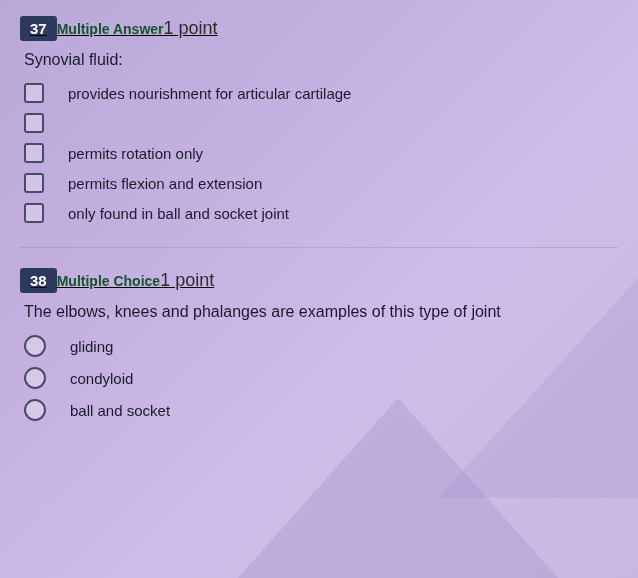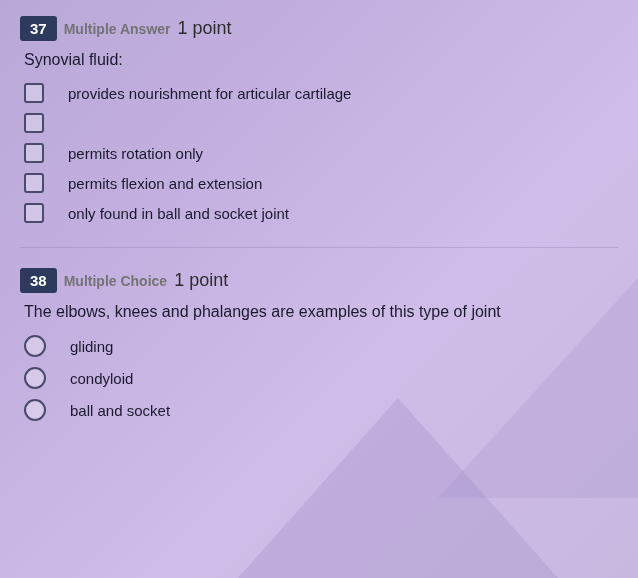"37" .question-header { gap: 7px -> 0; text-decoration: none -> underline }
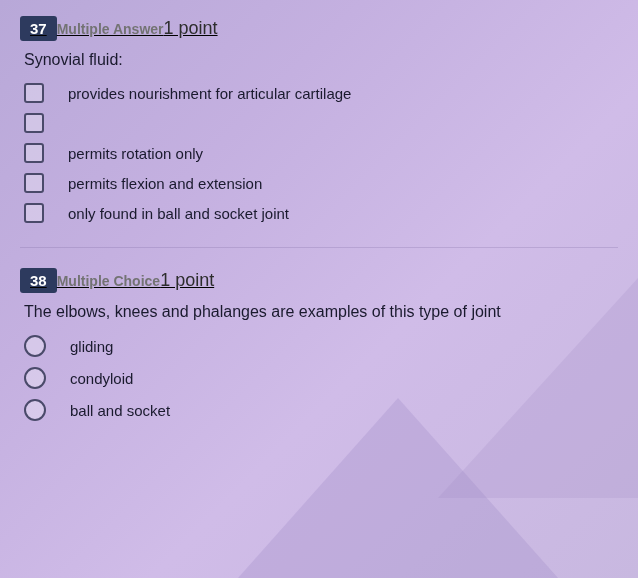"Multiple Answer" .question-type { color: #737373 -> #14532d }
